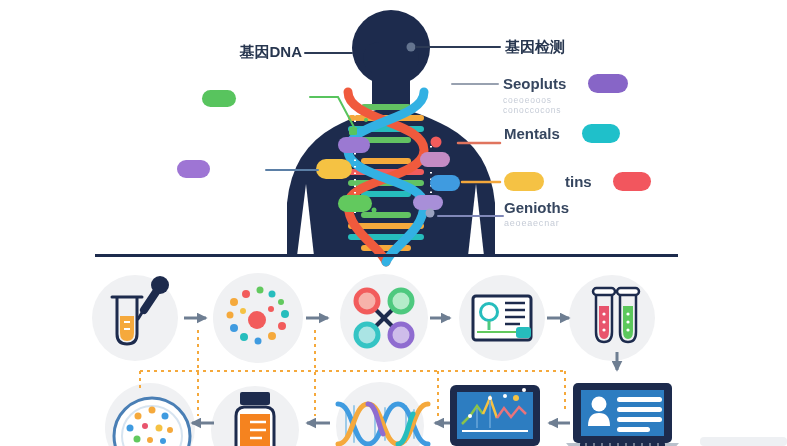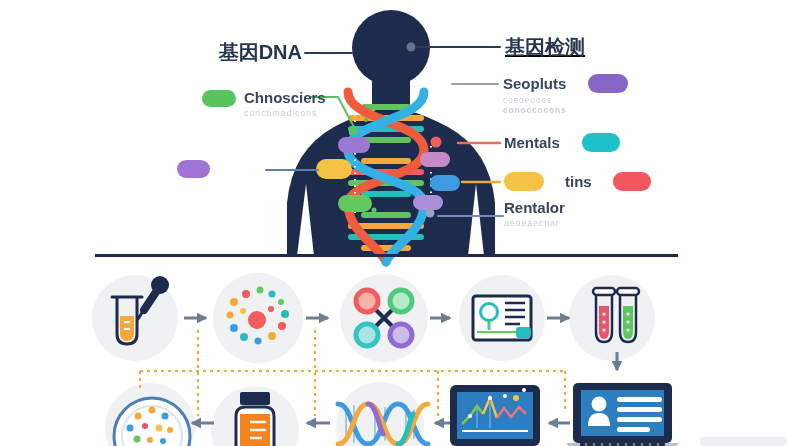"基因DNA" .lbl .cjk { font-size: 20px -> 15px }
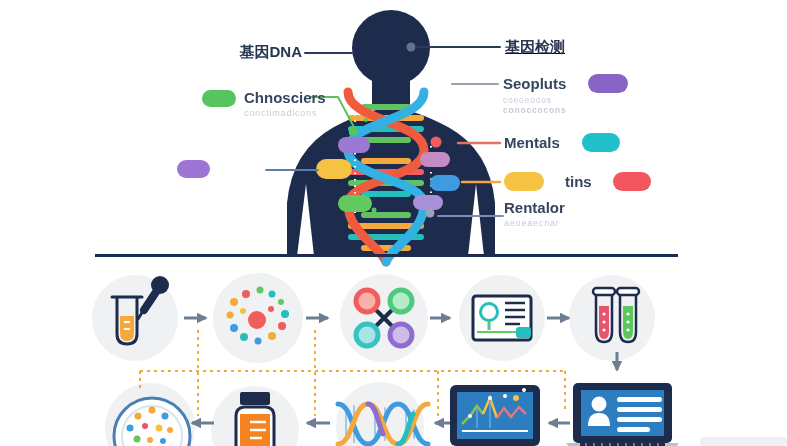"基因检测" div.lbl { text-decoration: underline -> none }
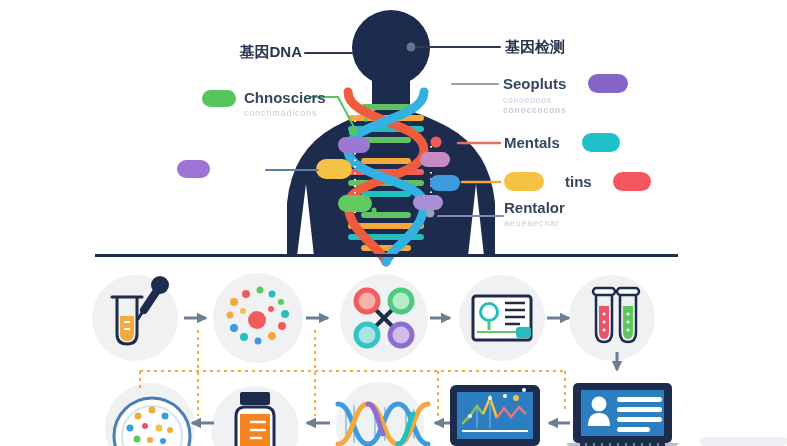"Chnosciers" span.col { html: <span> <span>Chnosciers</span> <span>conctimadicons</span> </span> -> none }
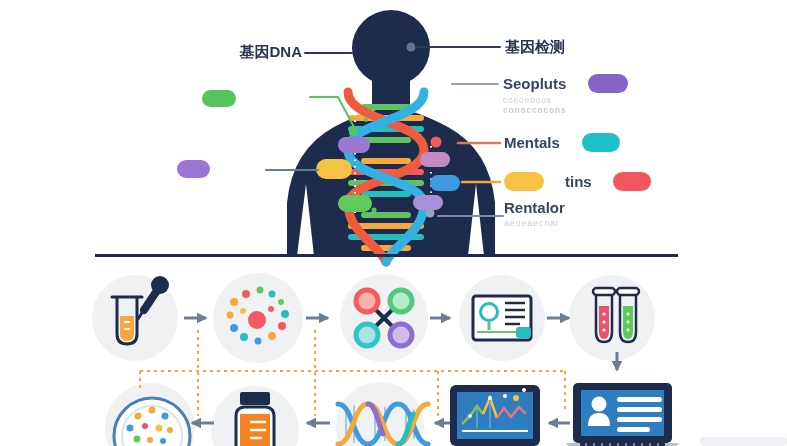"conoccocons" span.sub { font-weight: bold -> none }
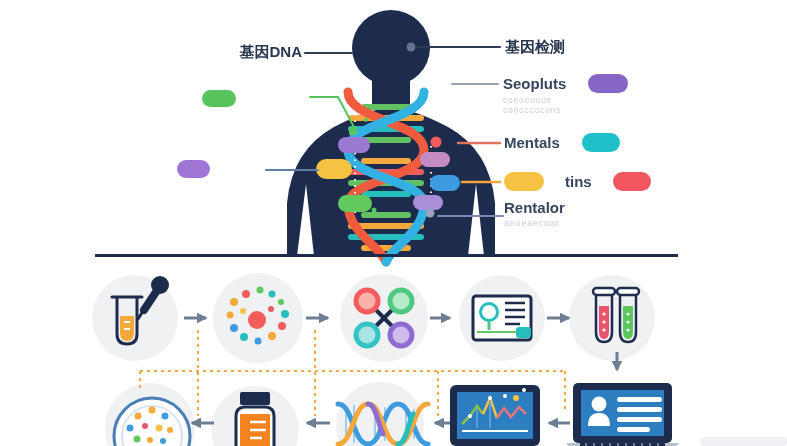"Mentals" div.lbl { top: 133px -> 124px }
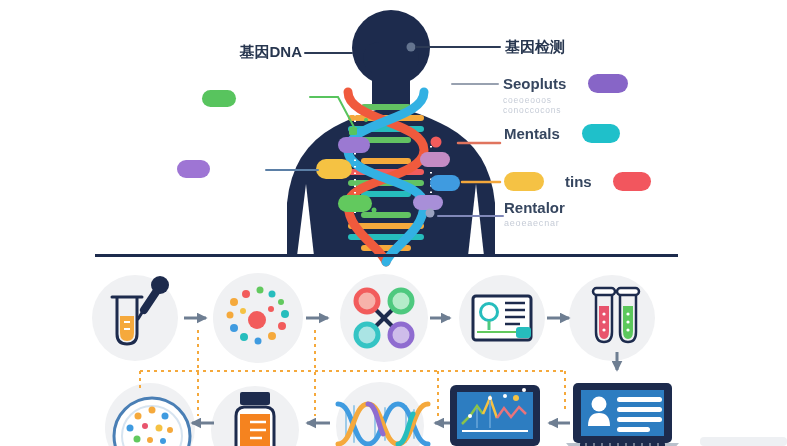"Rentalor" span.txt { text: Rentalor -> Genioths }
